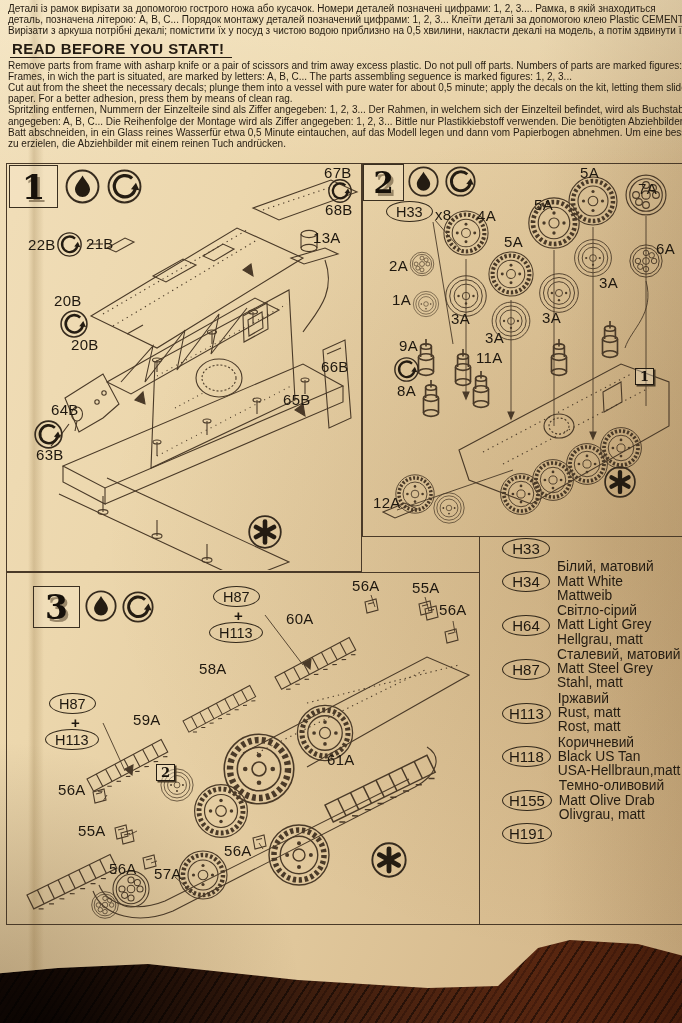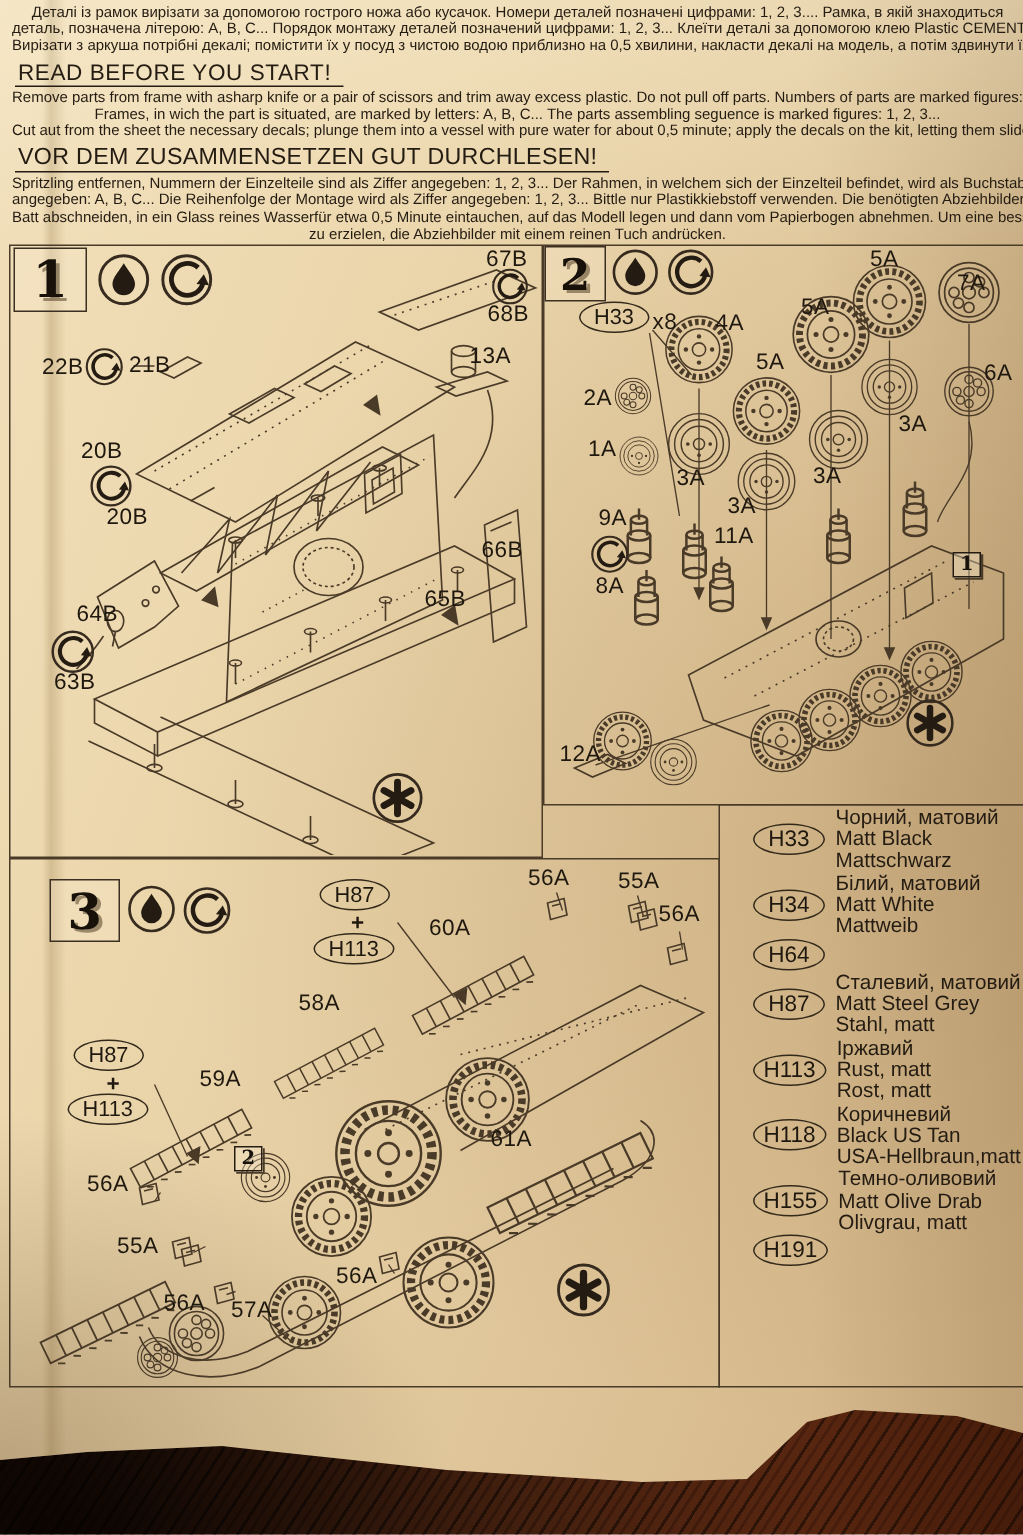"Деталі із рамок вирізати за" .tsm { text-align: center -> none }
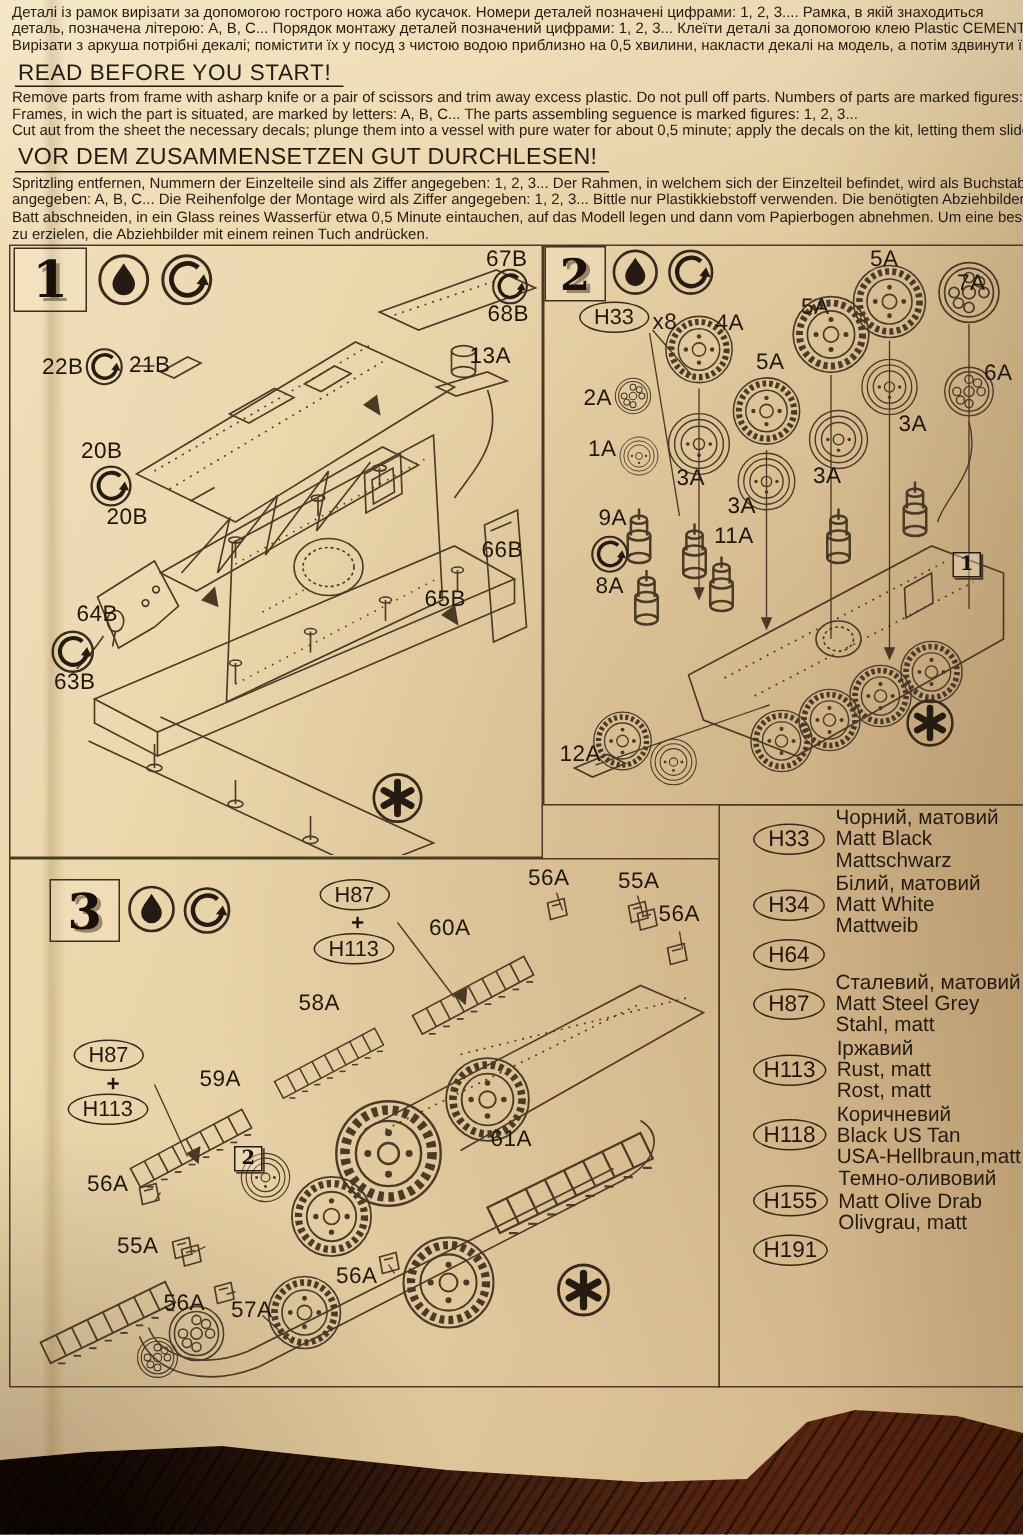"READ BEFORE YOU START!" .hed { font-weight: normal -> bold }
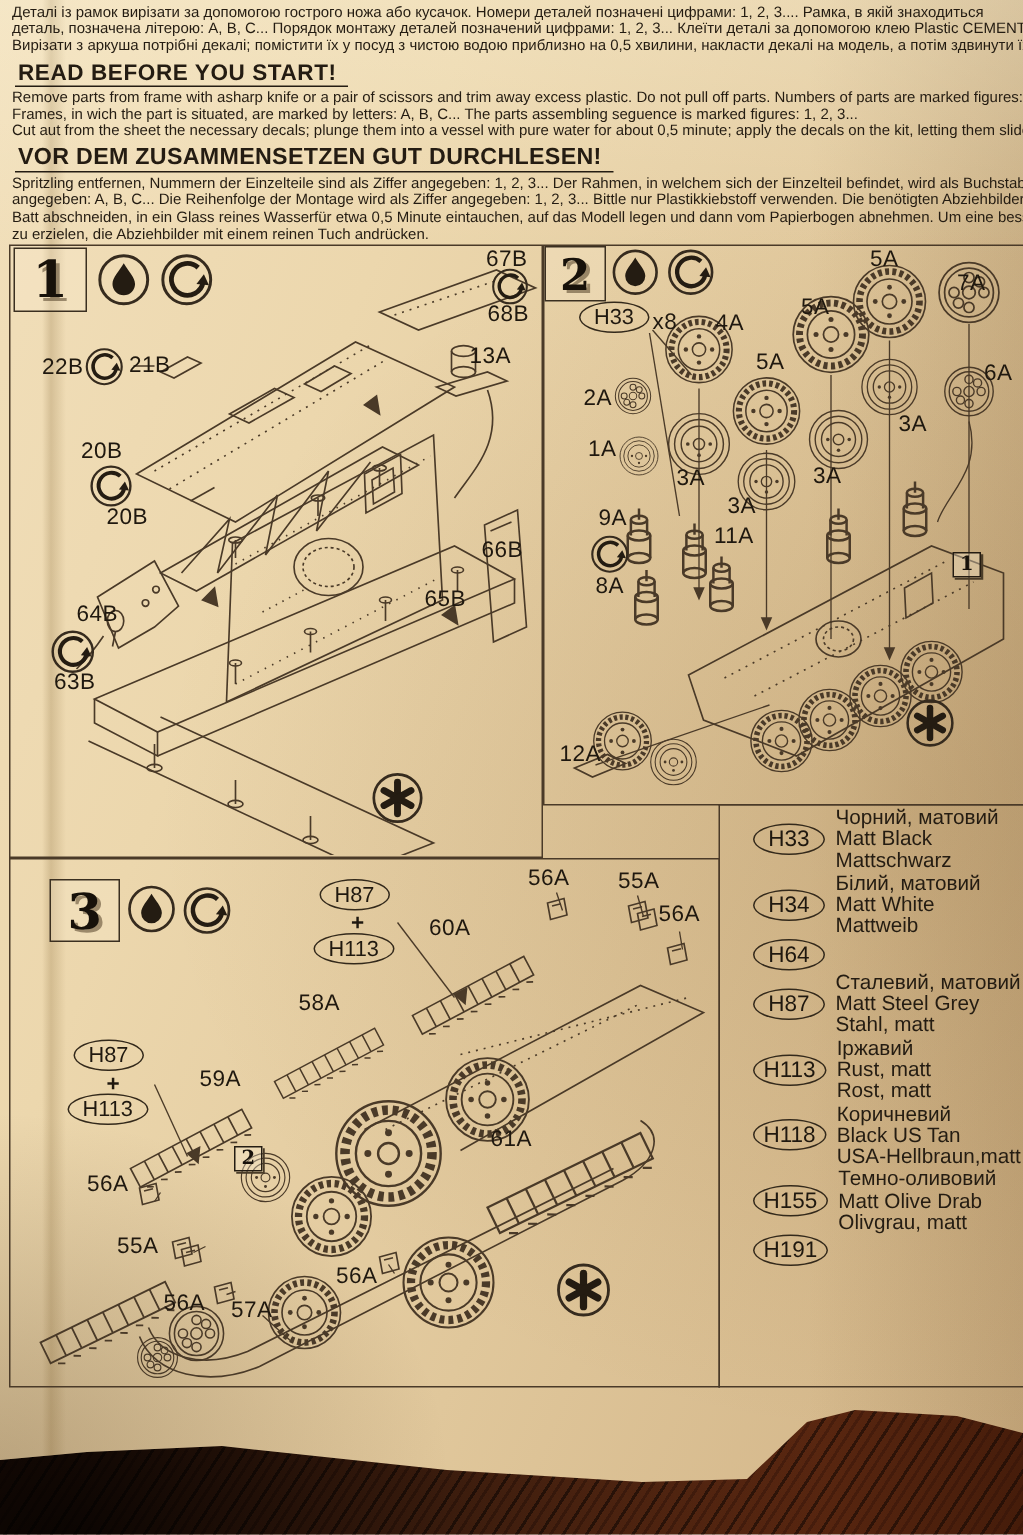"paper. For a better adhesion," div.tsm { html: none -> <div>paper. For a better adhesion, press them by means of clean rag.</div> }
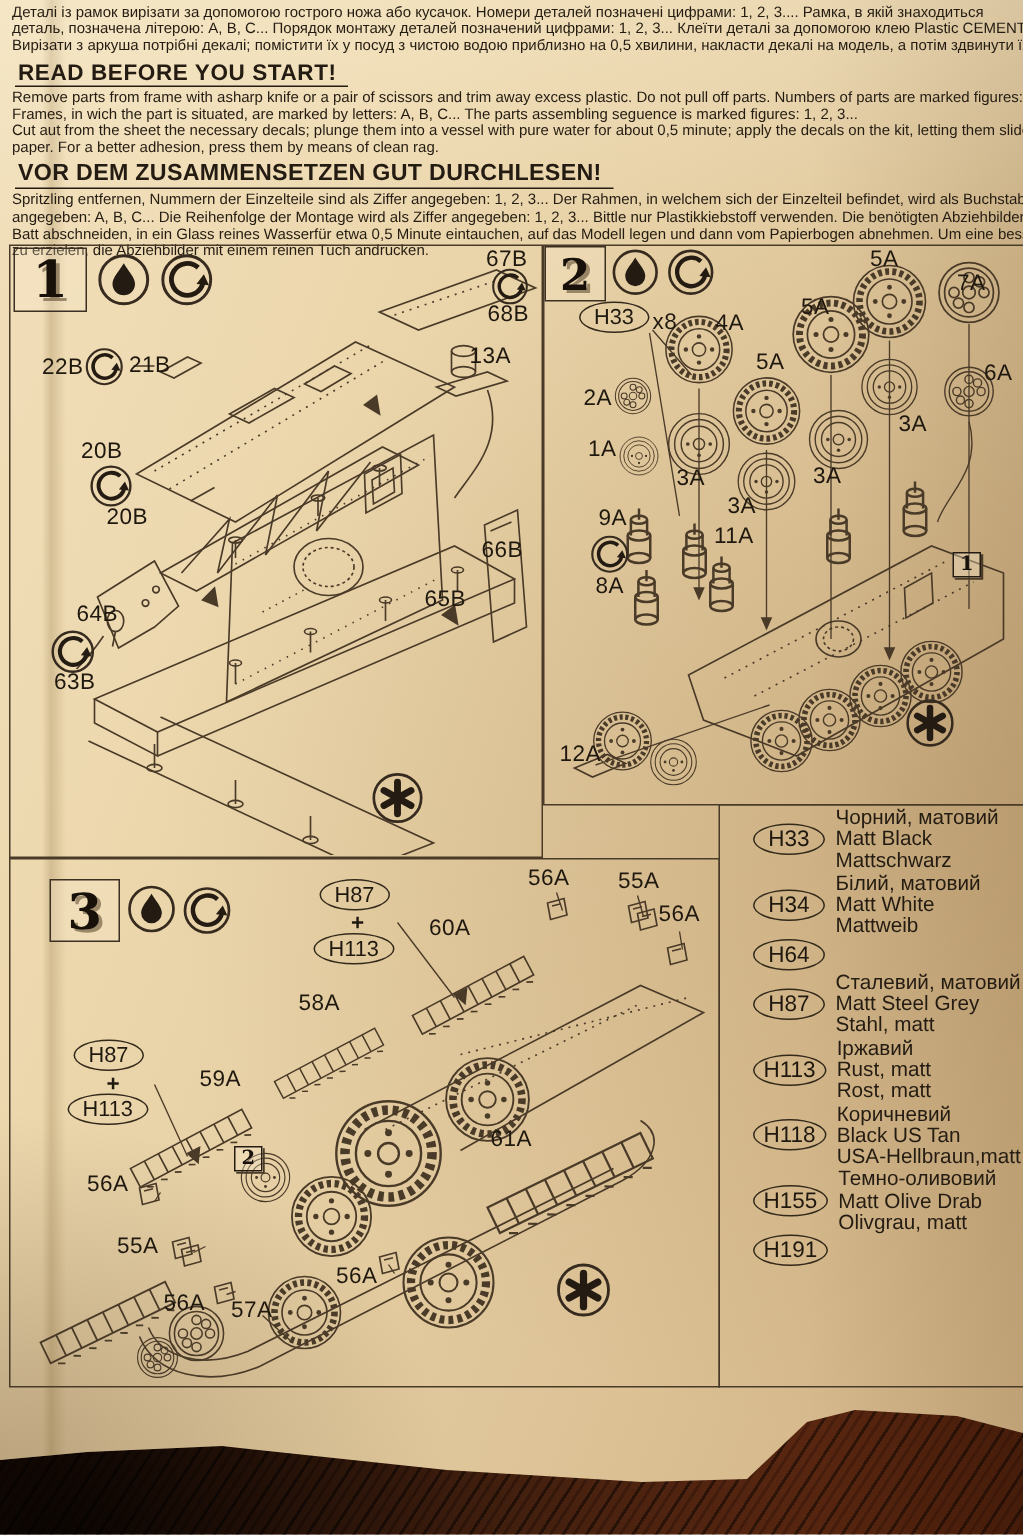"VOR DEM ZUSAMMENSETZEN GUT DURCHLESEN!" div { html: <div><span>VOR DEM ZUSAMMENSETZEN GUT DURCHLESEN!</span></div> -> none }
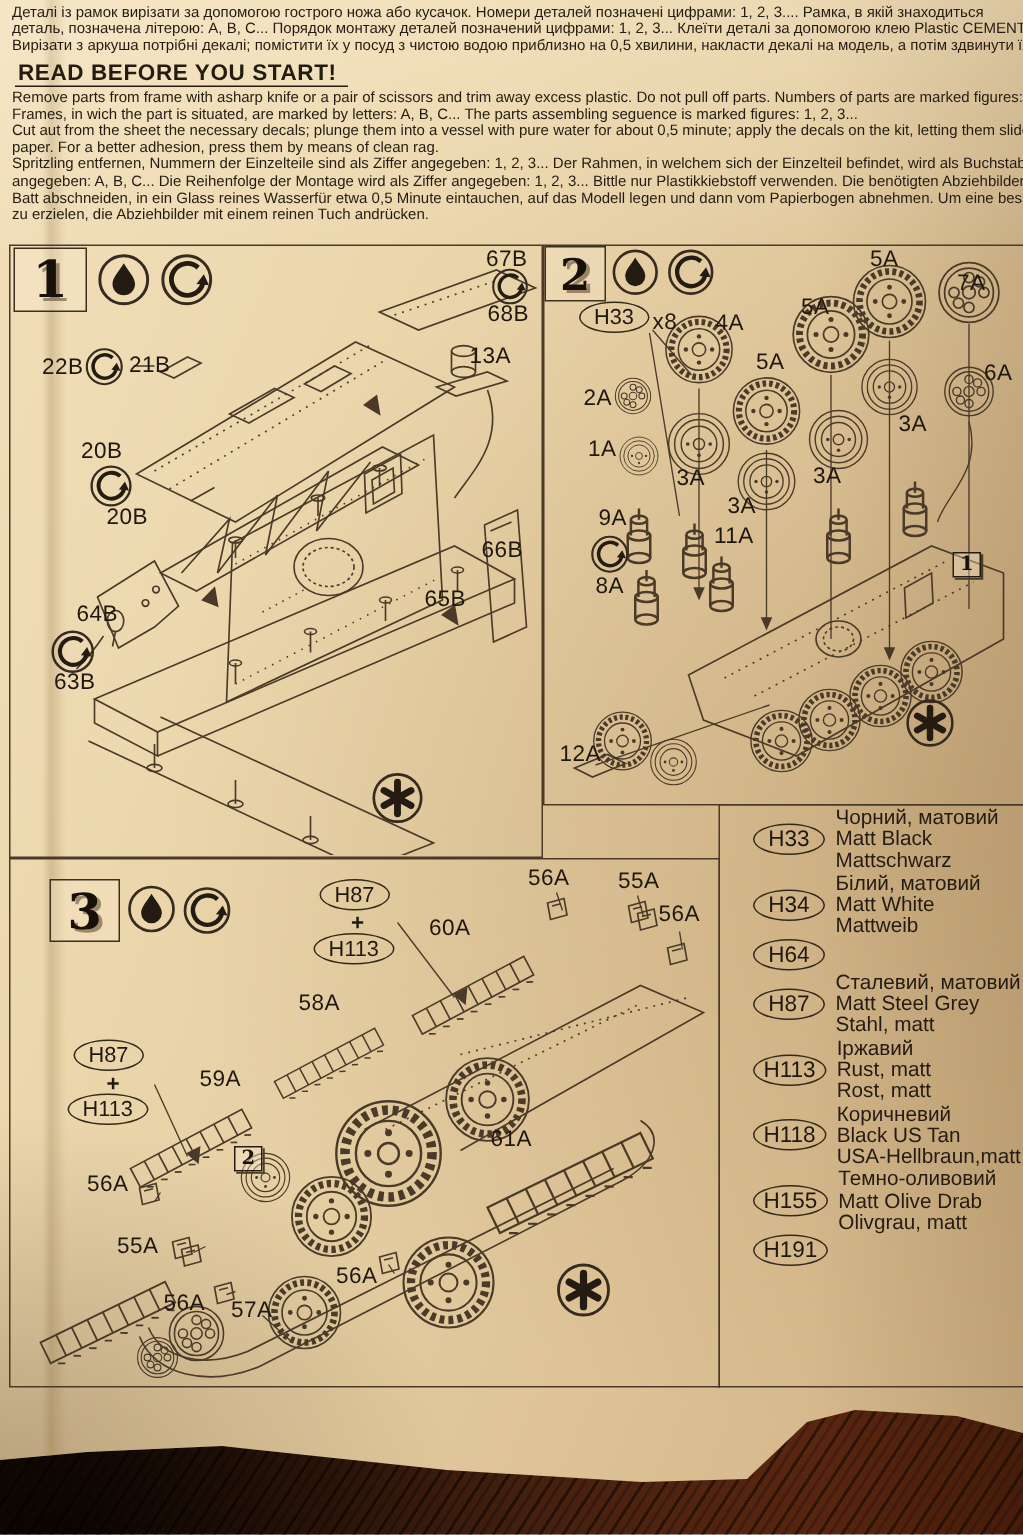"Чорний, матовий" div.htxt { html: <div> <div>Чорний, матовий</div> <div>Matt Black</div> <div>Mattschwarz</div> </div> -> none }
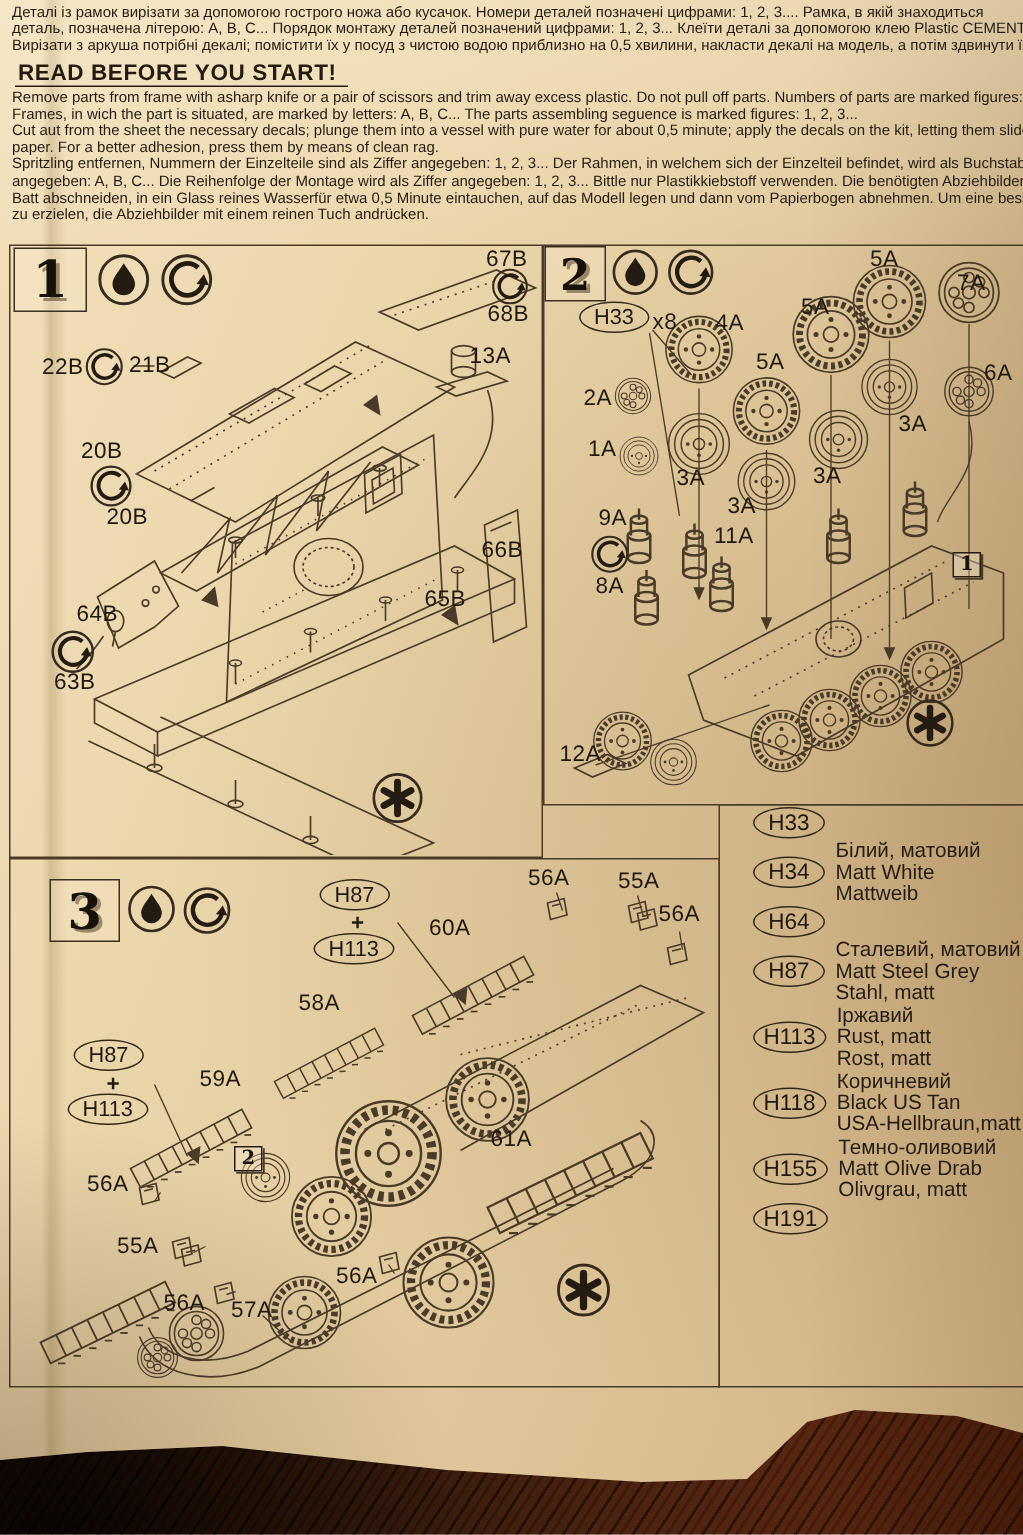"Світло-сірий" div.htxt { html: none -> <div> <div>Світло-сірий</div> <div>Matt Light Grey</div> <div>Hellgrau, matt</div> </div> }
